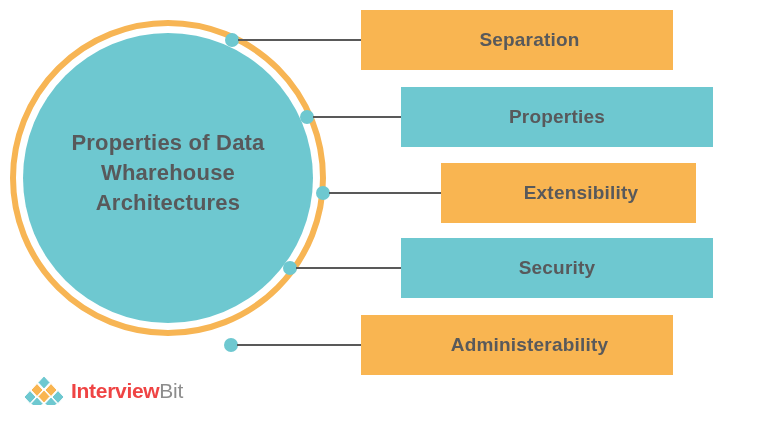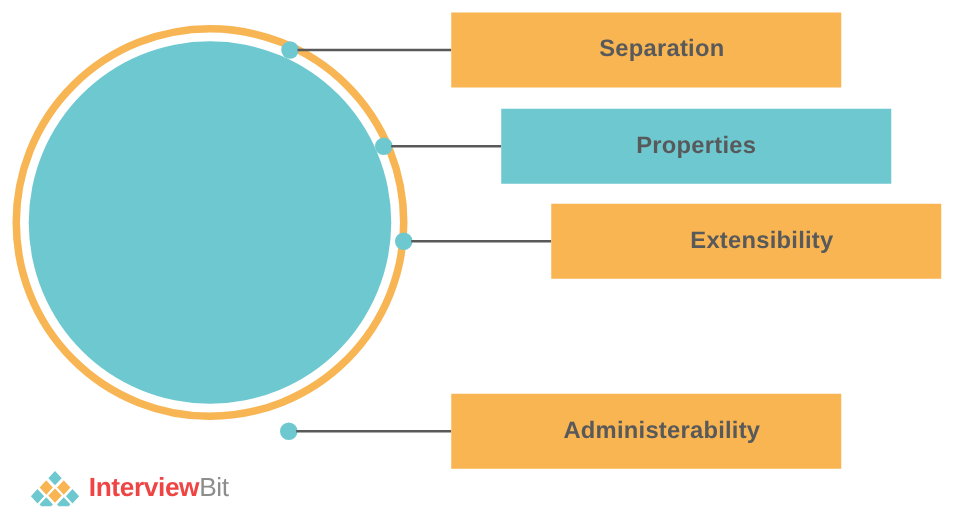"Properties of Data" div.circle-label { html: none -> <div> <div>Properties of Data</div> <div>Wharehouse</div> <div>Architectures</div> </div> }
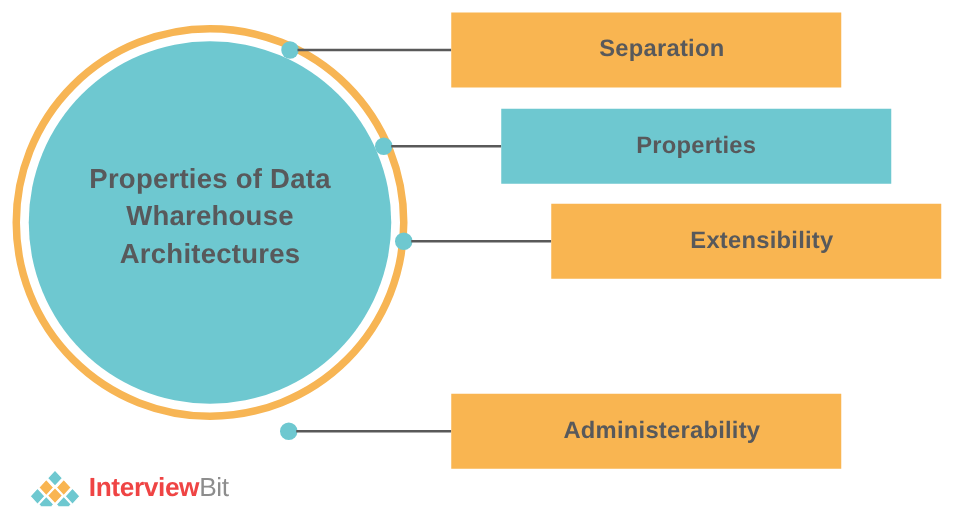"Extensibility" div.bar { width: 312px -> 255px }
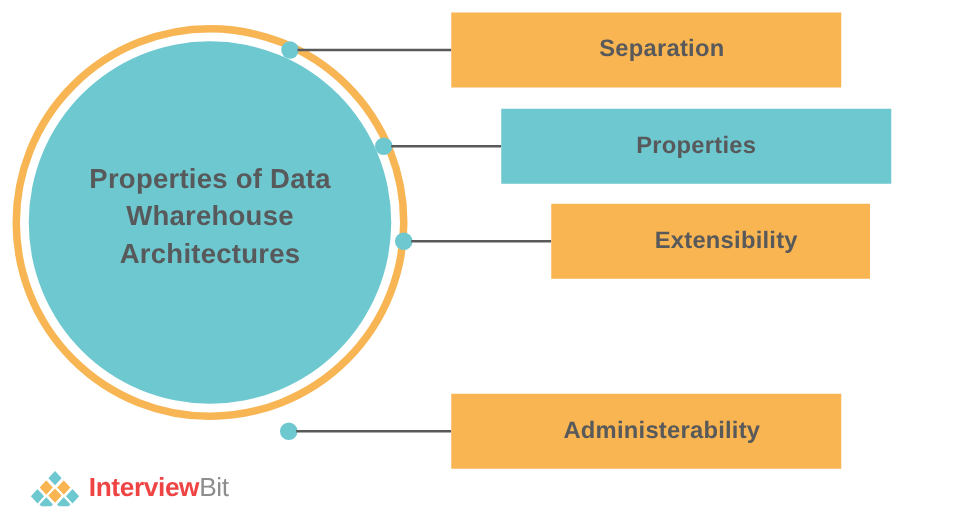"Security" div.row { html: none -> <div> <div></div> <div></div> <div> <span>Security</span> </div> </div> }
